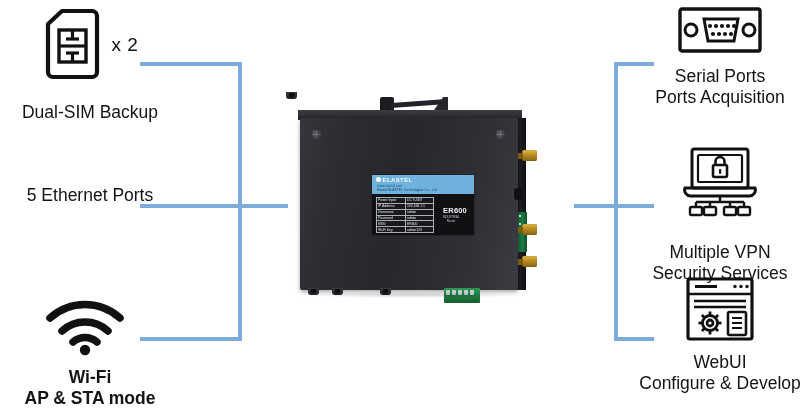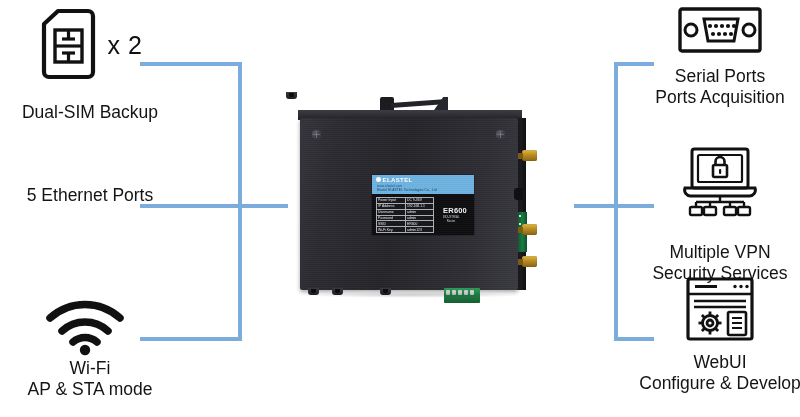"x 2" .multiplier { font-size: 25px -> 19px }
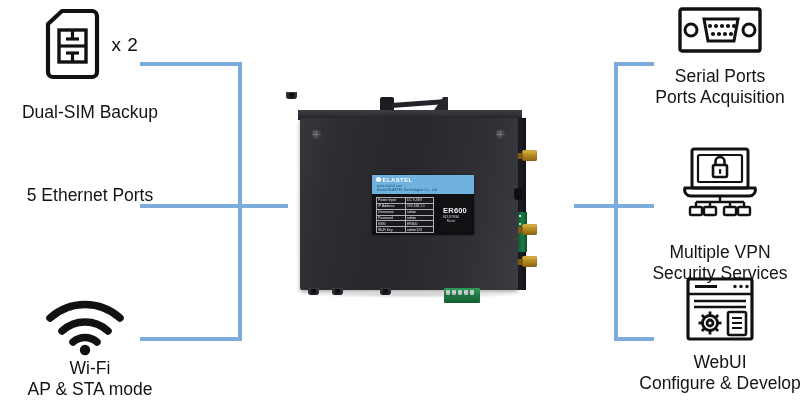"Wi-Fi" div.caption { font-weight: none -> bold; margin-top: 2px -> 11px }
